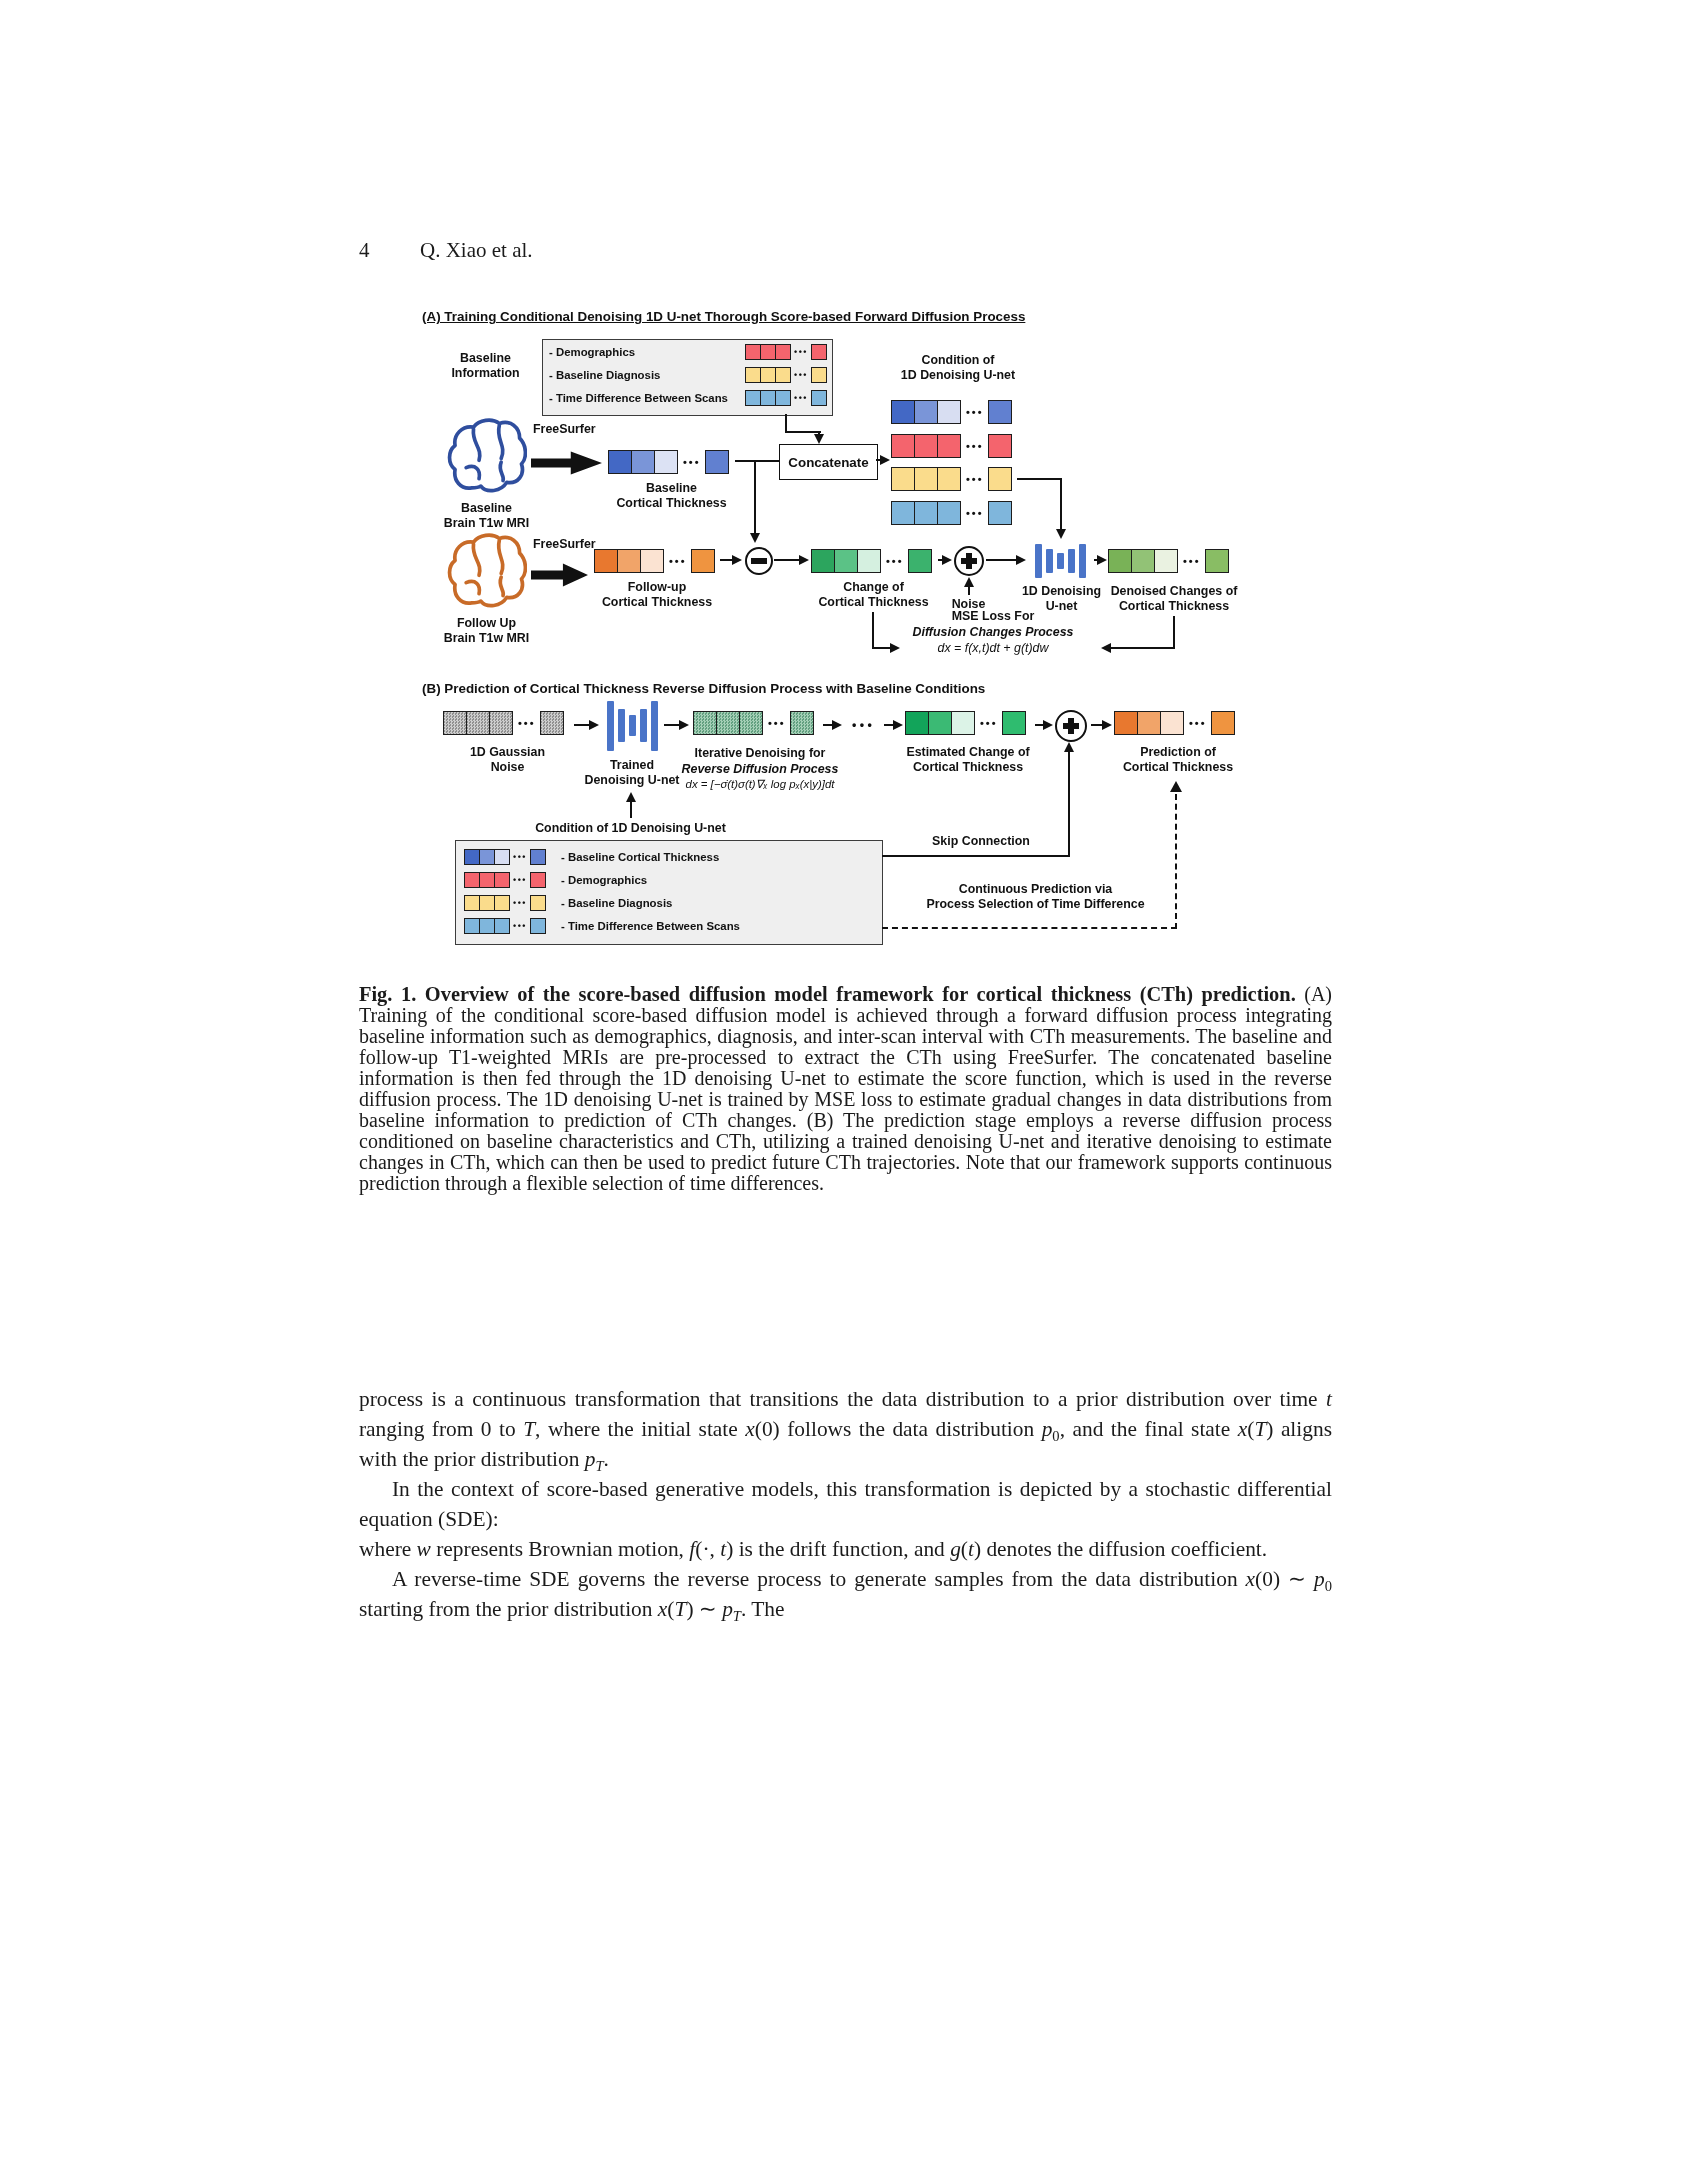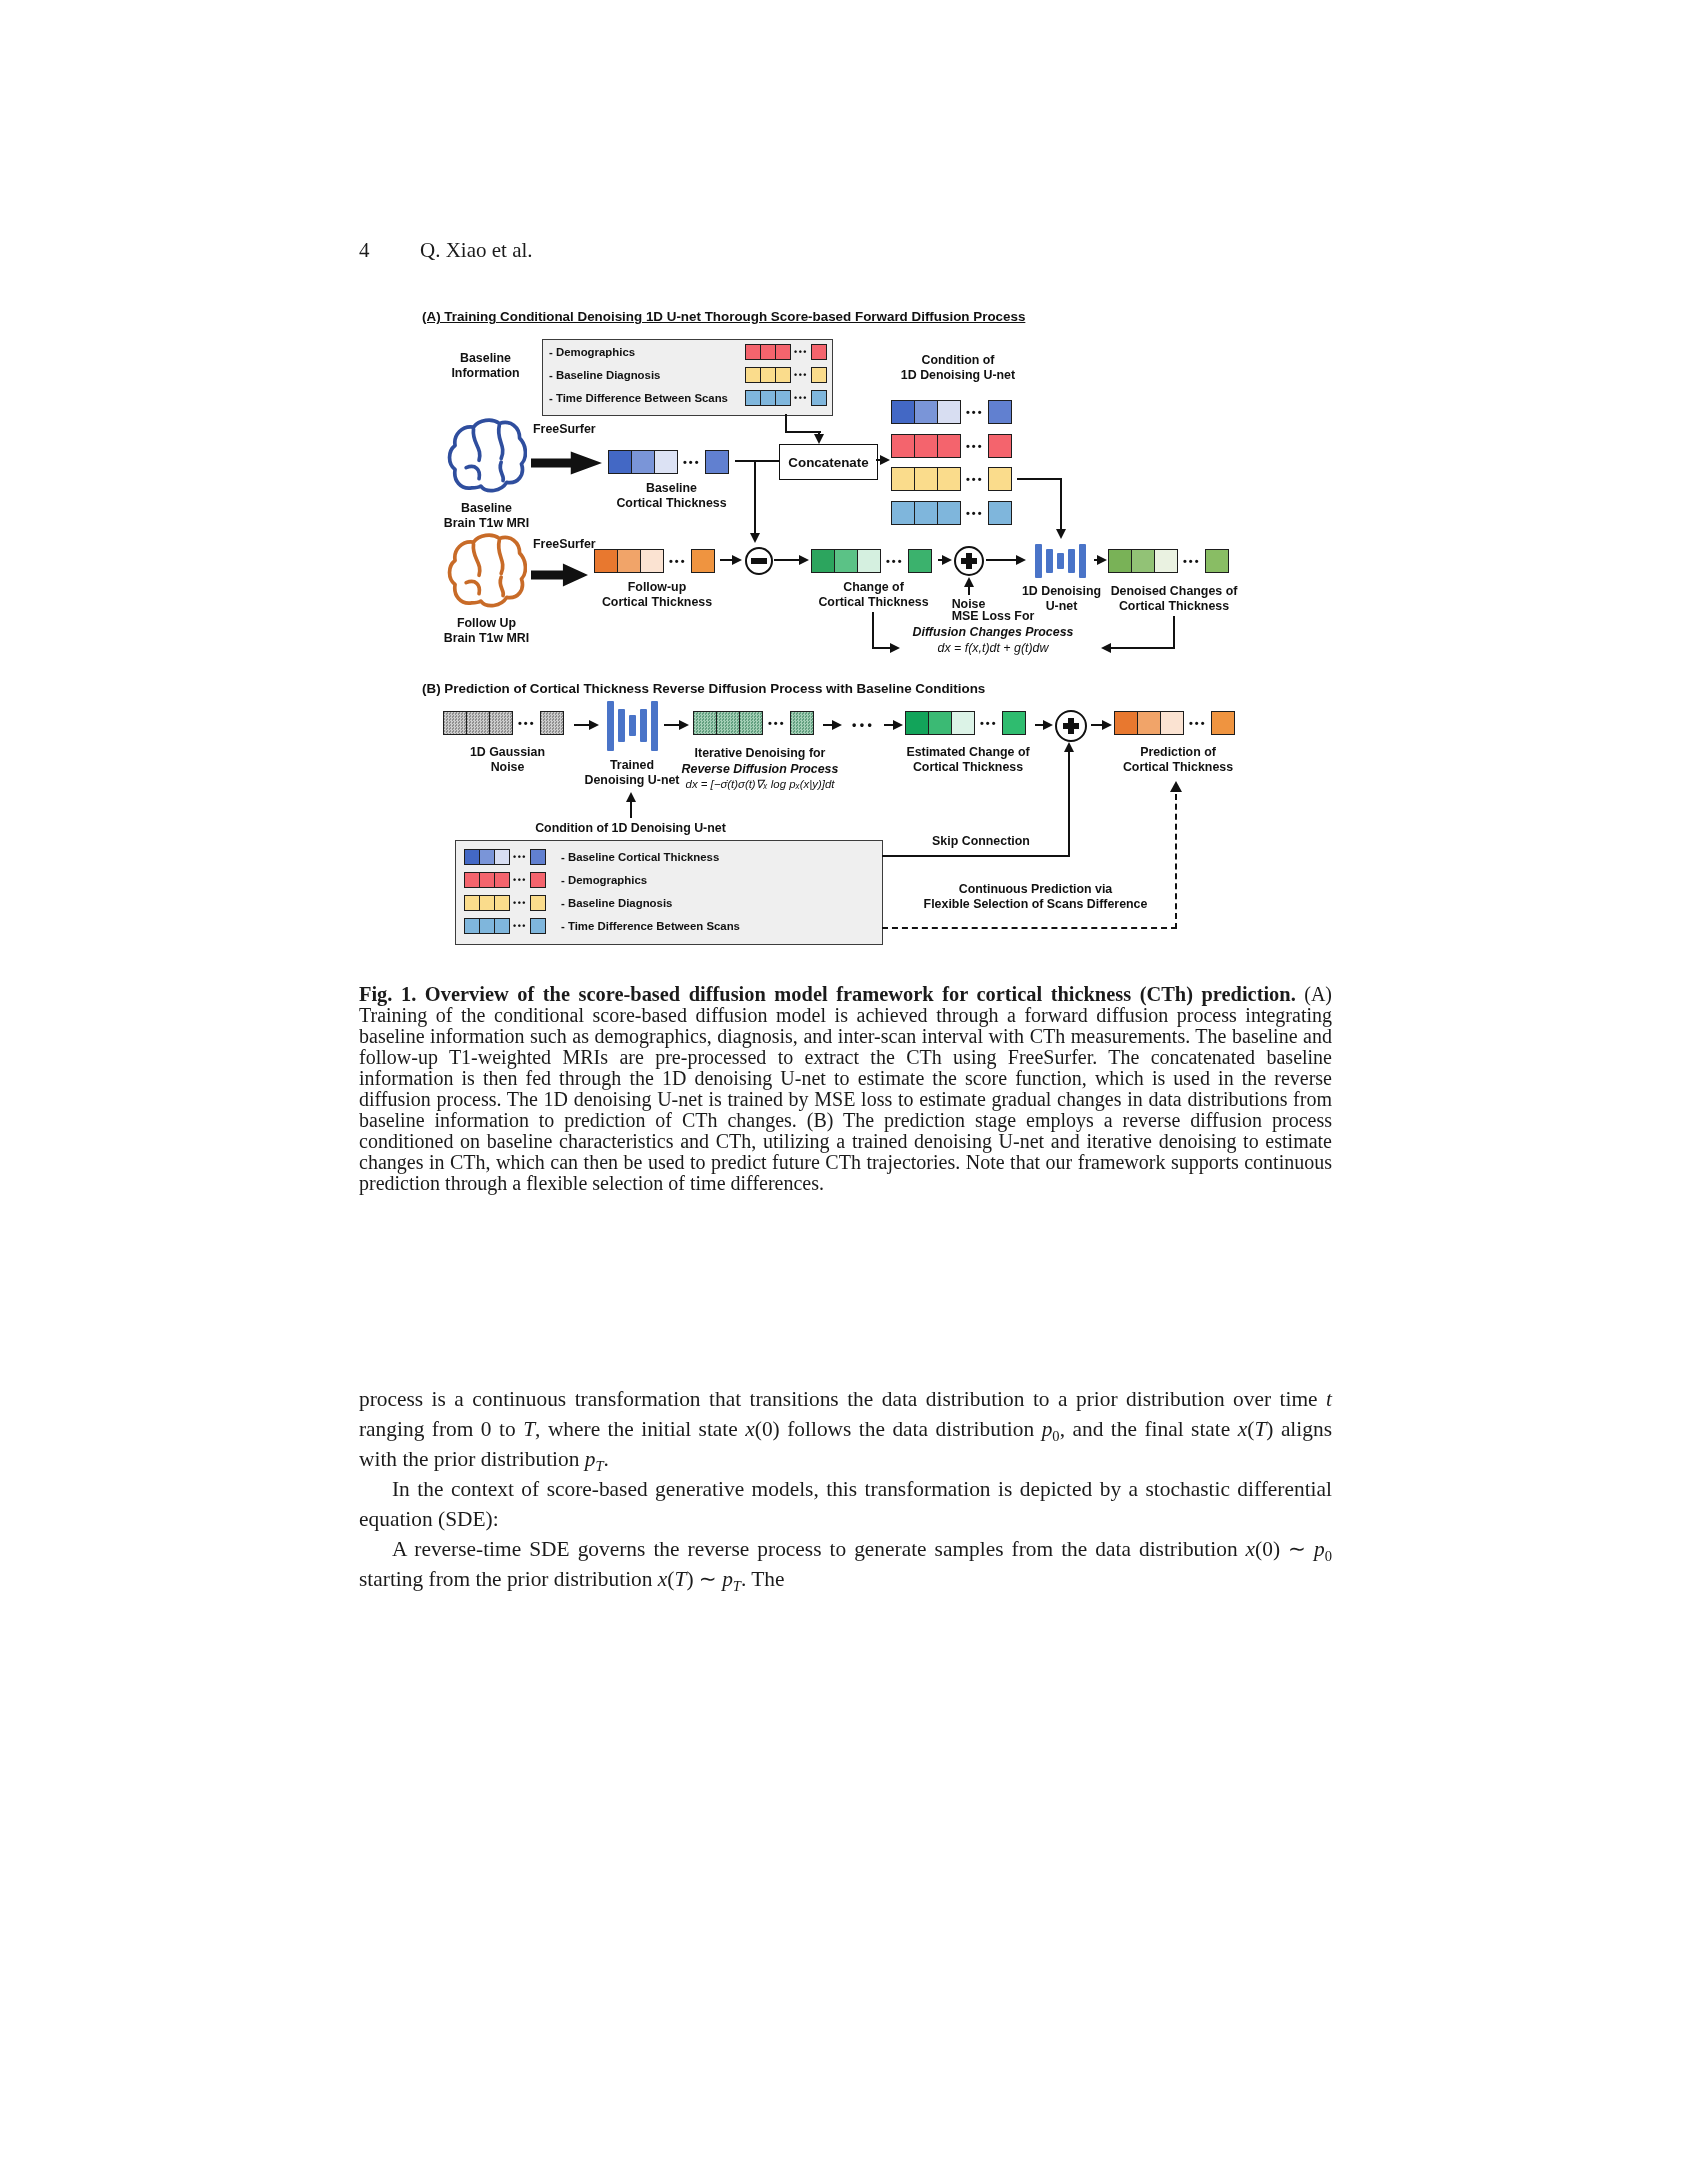"Continuous Prediction via" div.lbl { text: Flexible Selection of Scans -> Process Selection of Time }
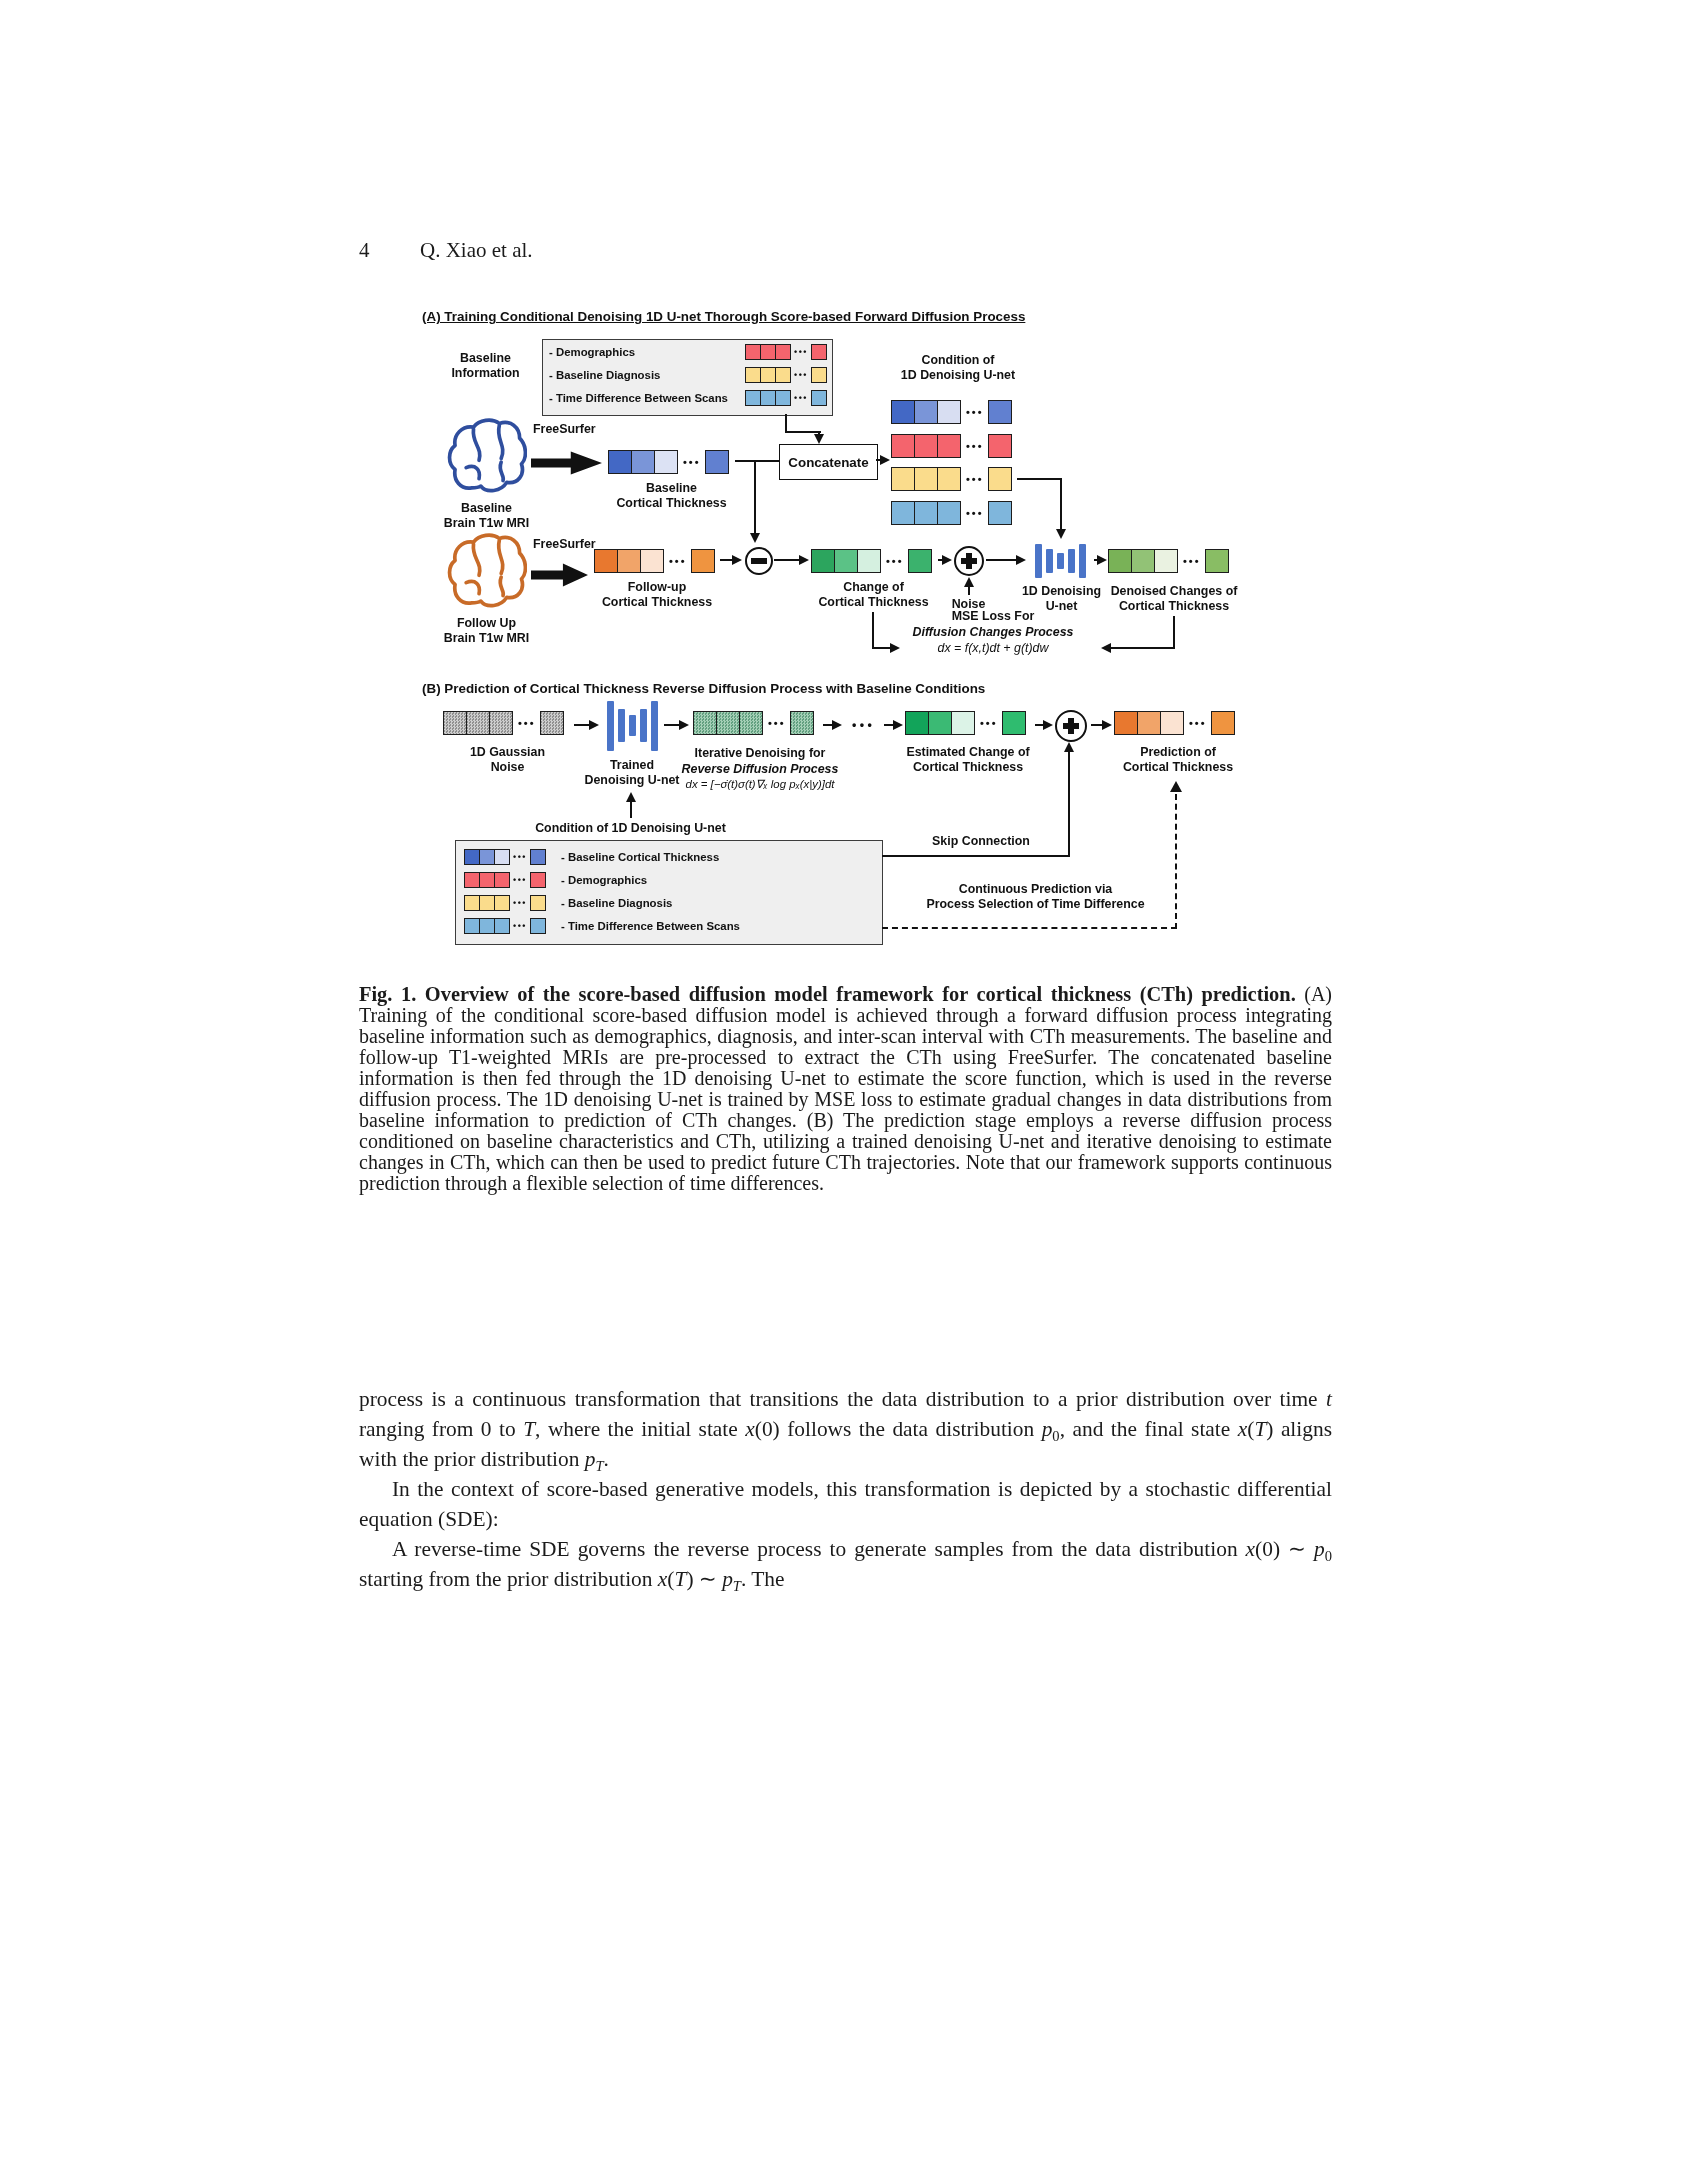"where w represents Brownian motion," p { html: none -> <p><span>where </span><span>w</span><span> represents Brownian motion, </span><span>f</span><span>(·, </span><span>t</span><span>) is the drift function, and </span><span>g</span><span>(</span><span>t</span><span>) denotes the diffusion coefficient.</span></p> }
